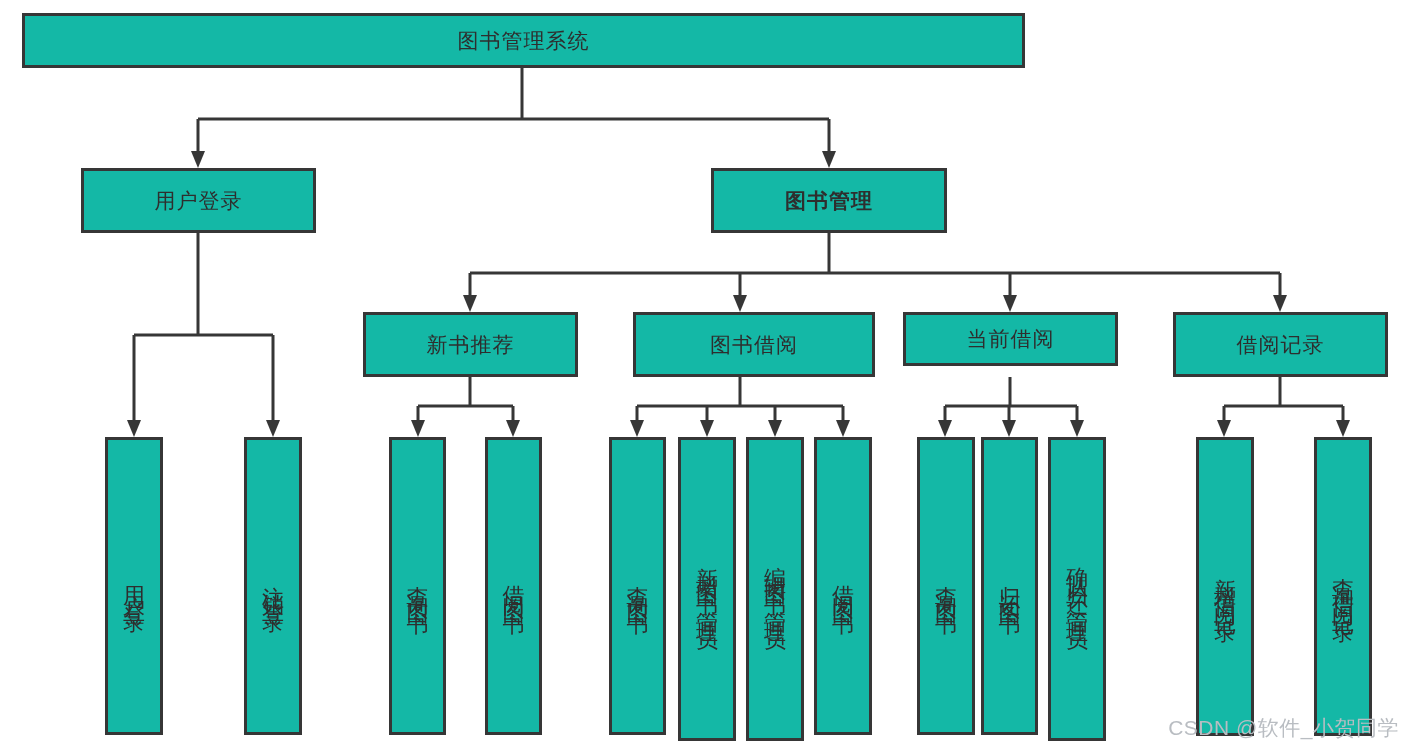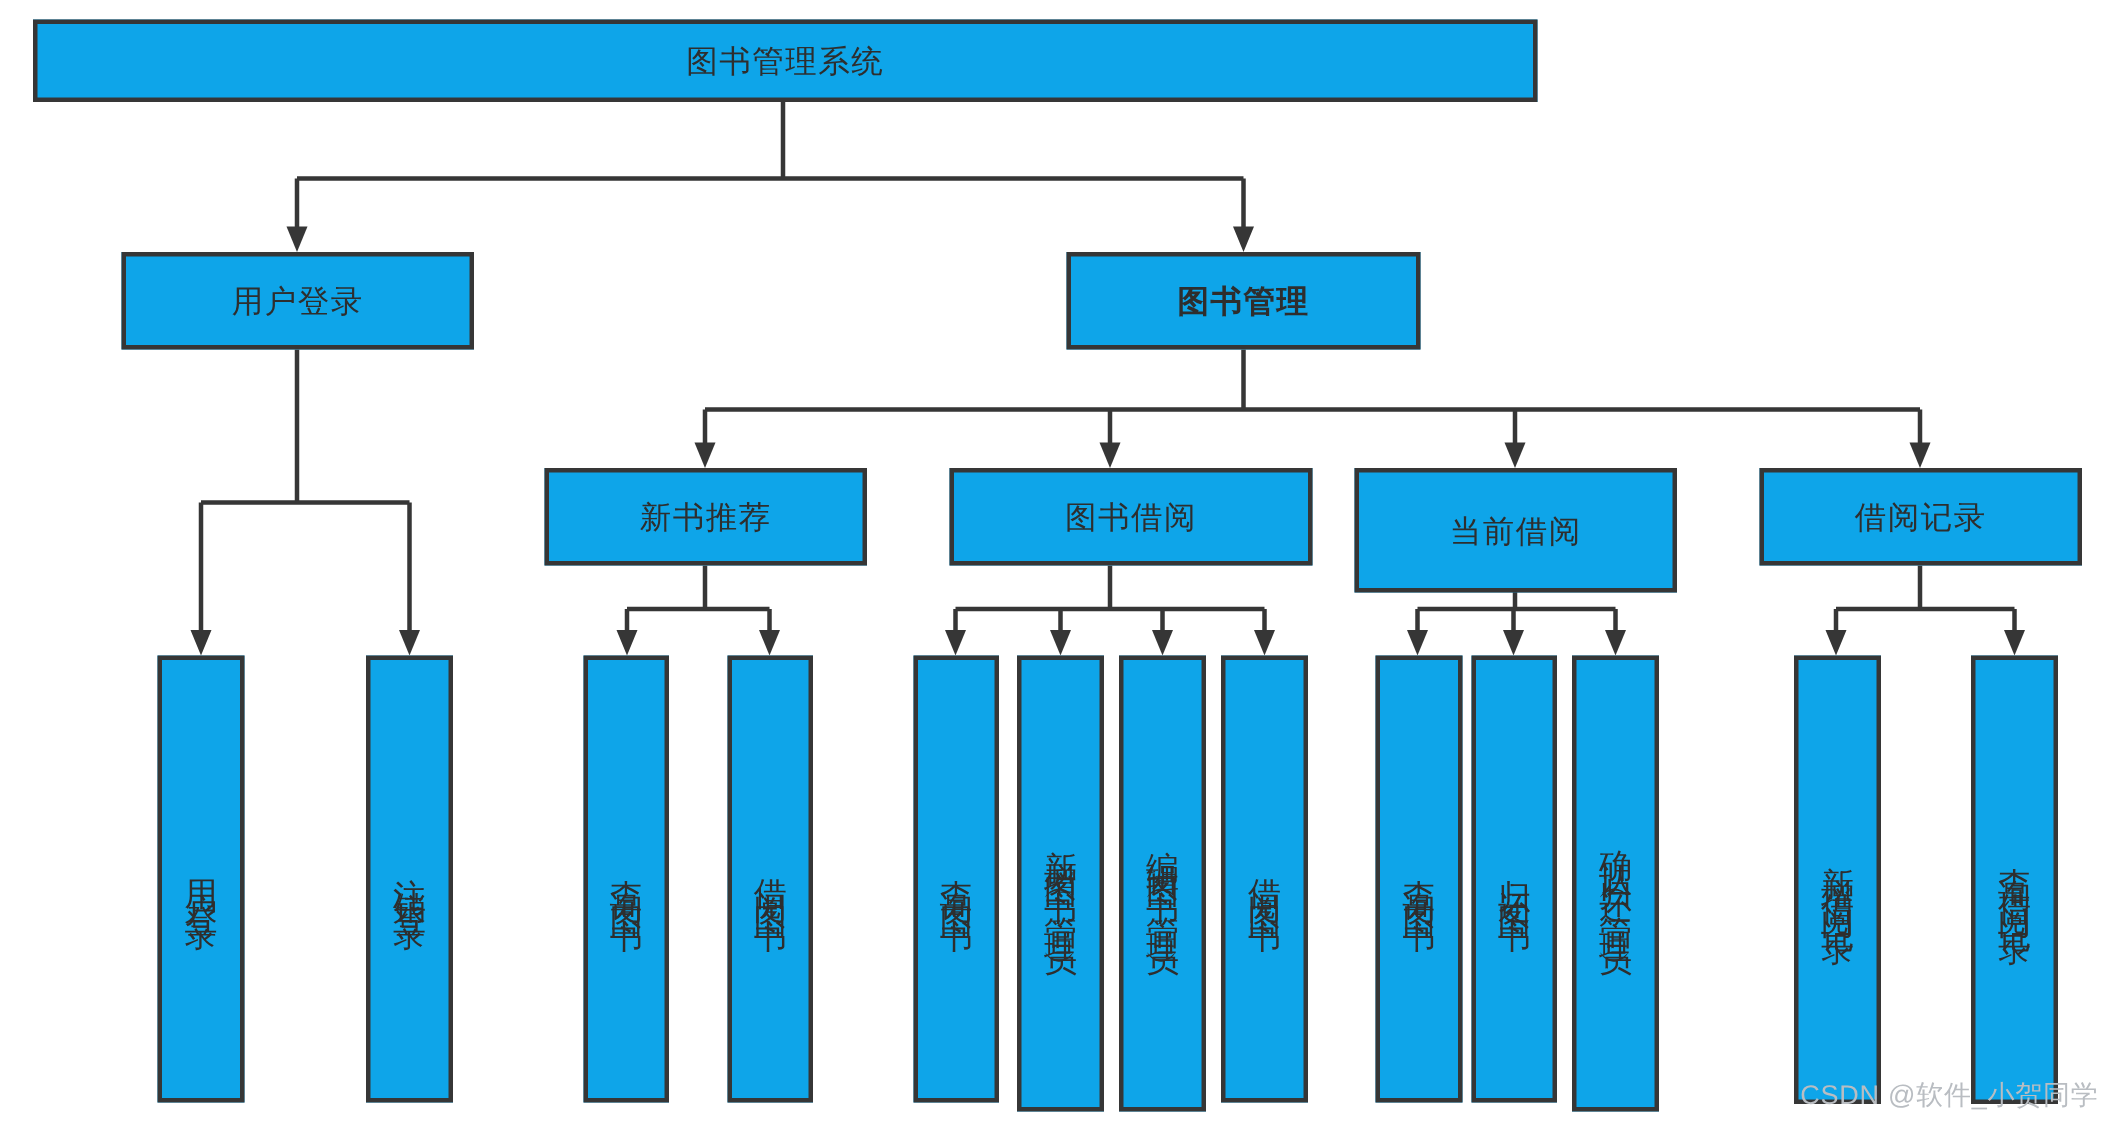"图书管理系统" .node { background: #0ea5e9 -> #14b8a6 }
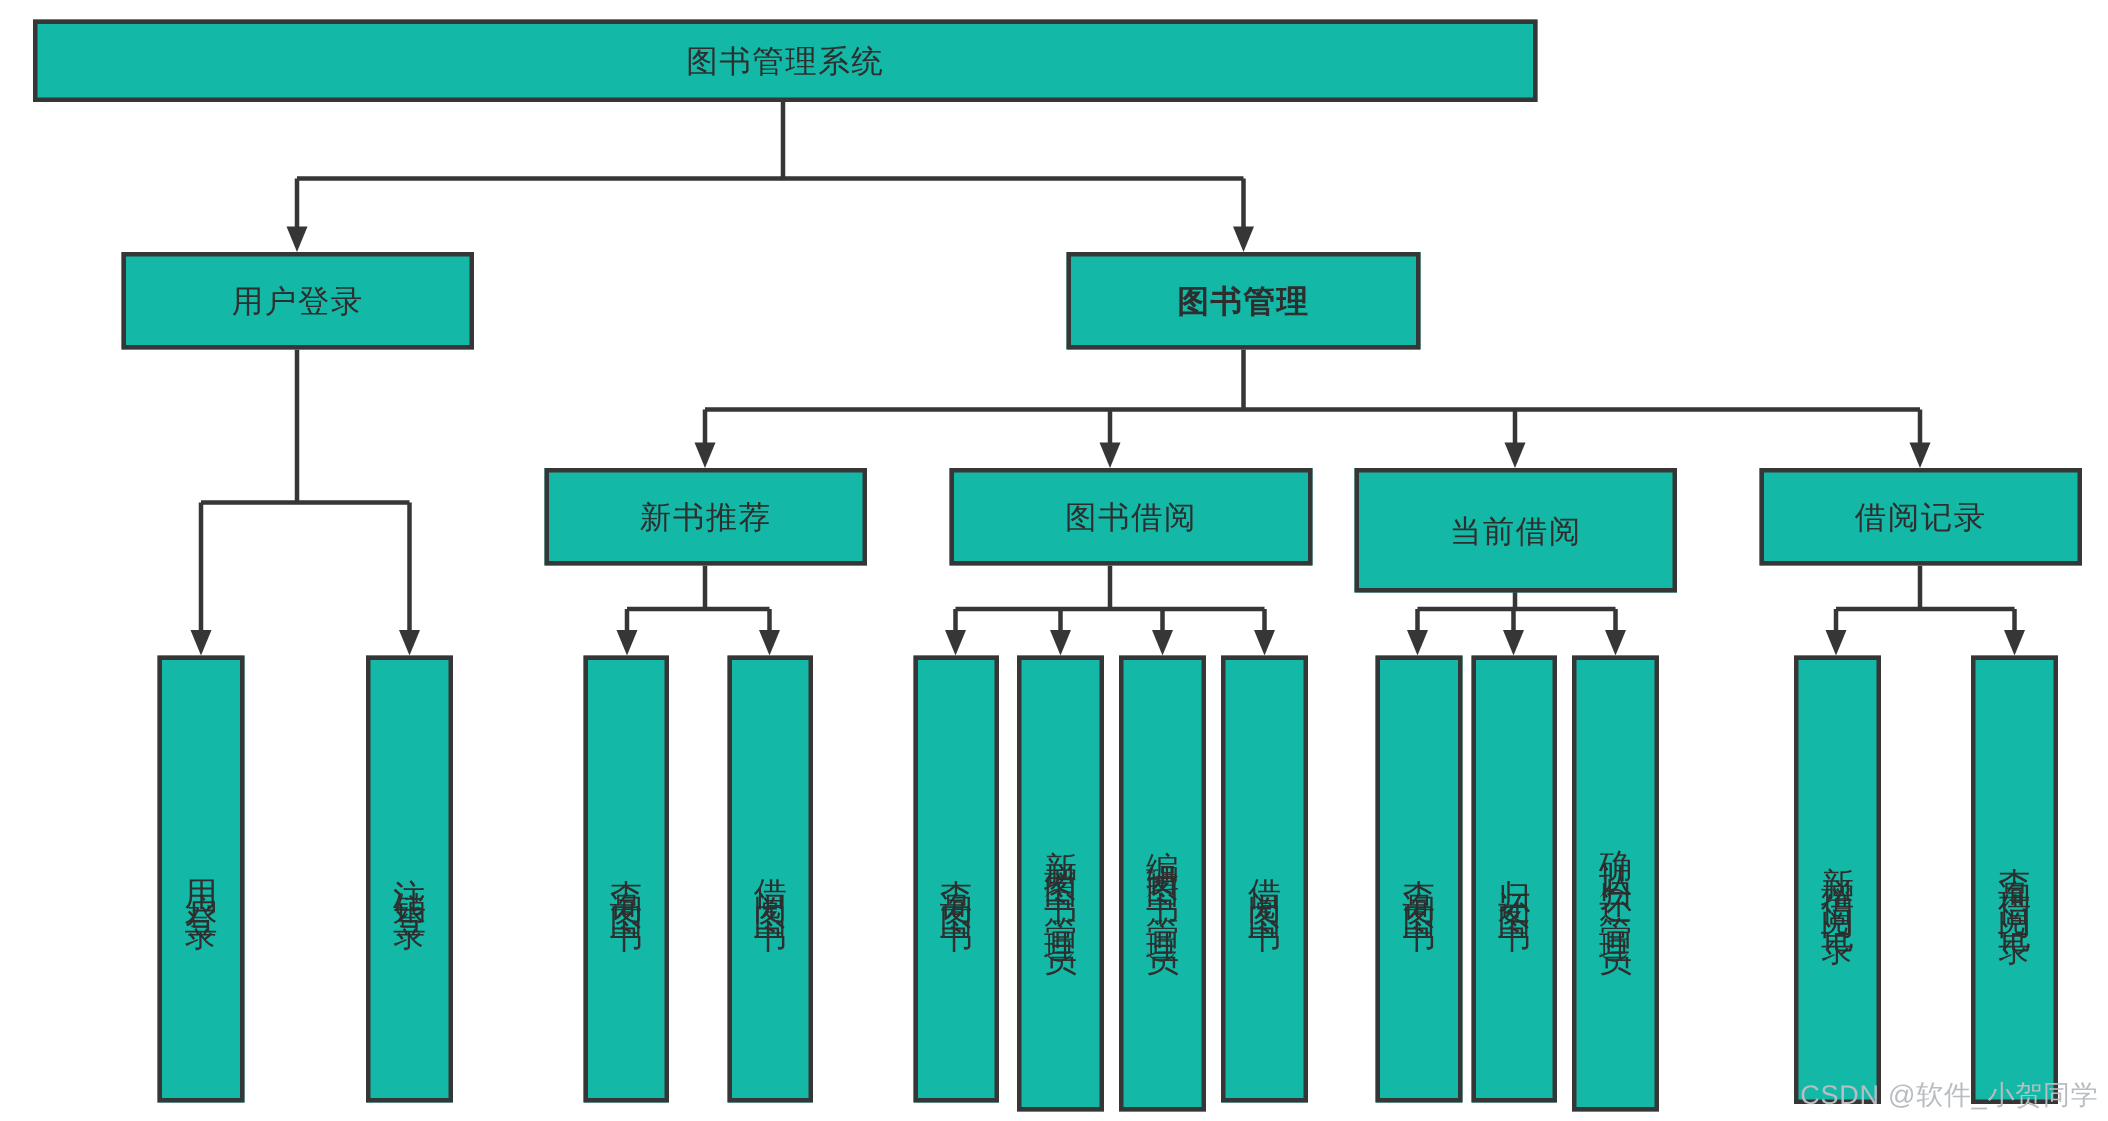"当前借阅" .n-current { height: 83px -> 54px }
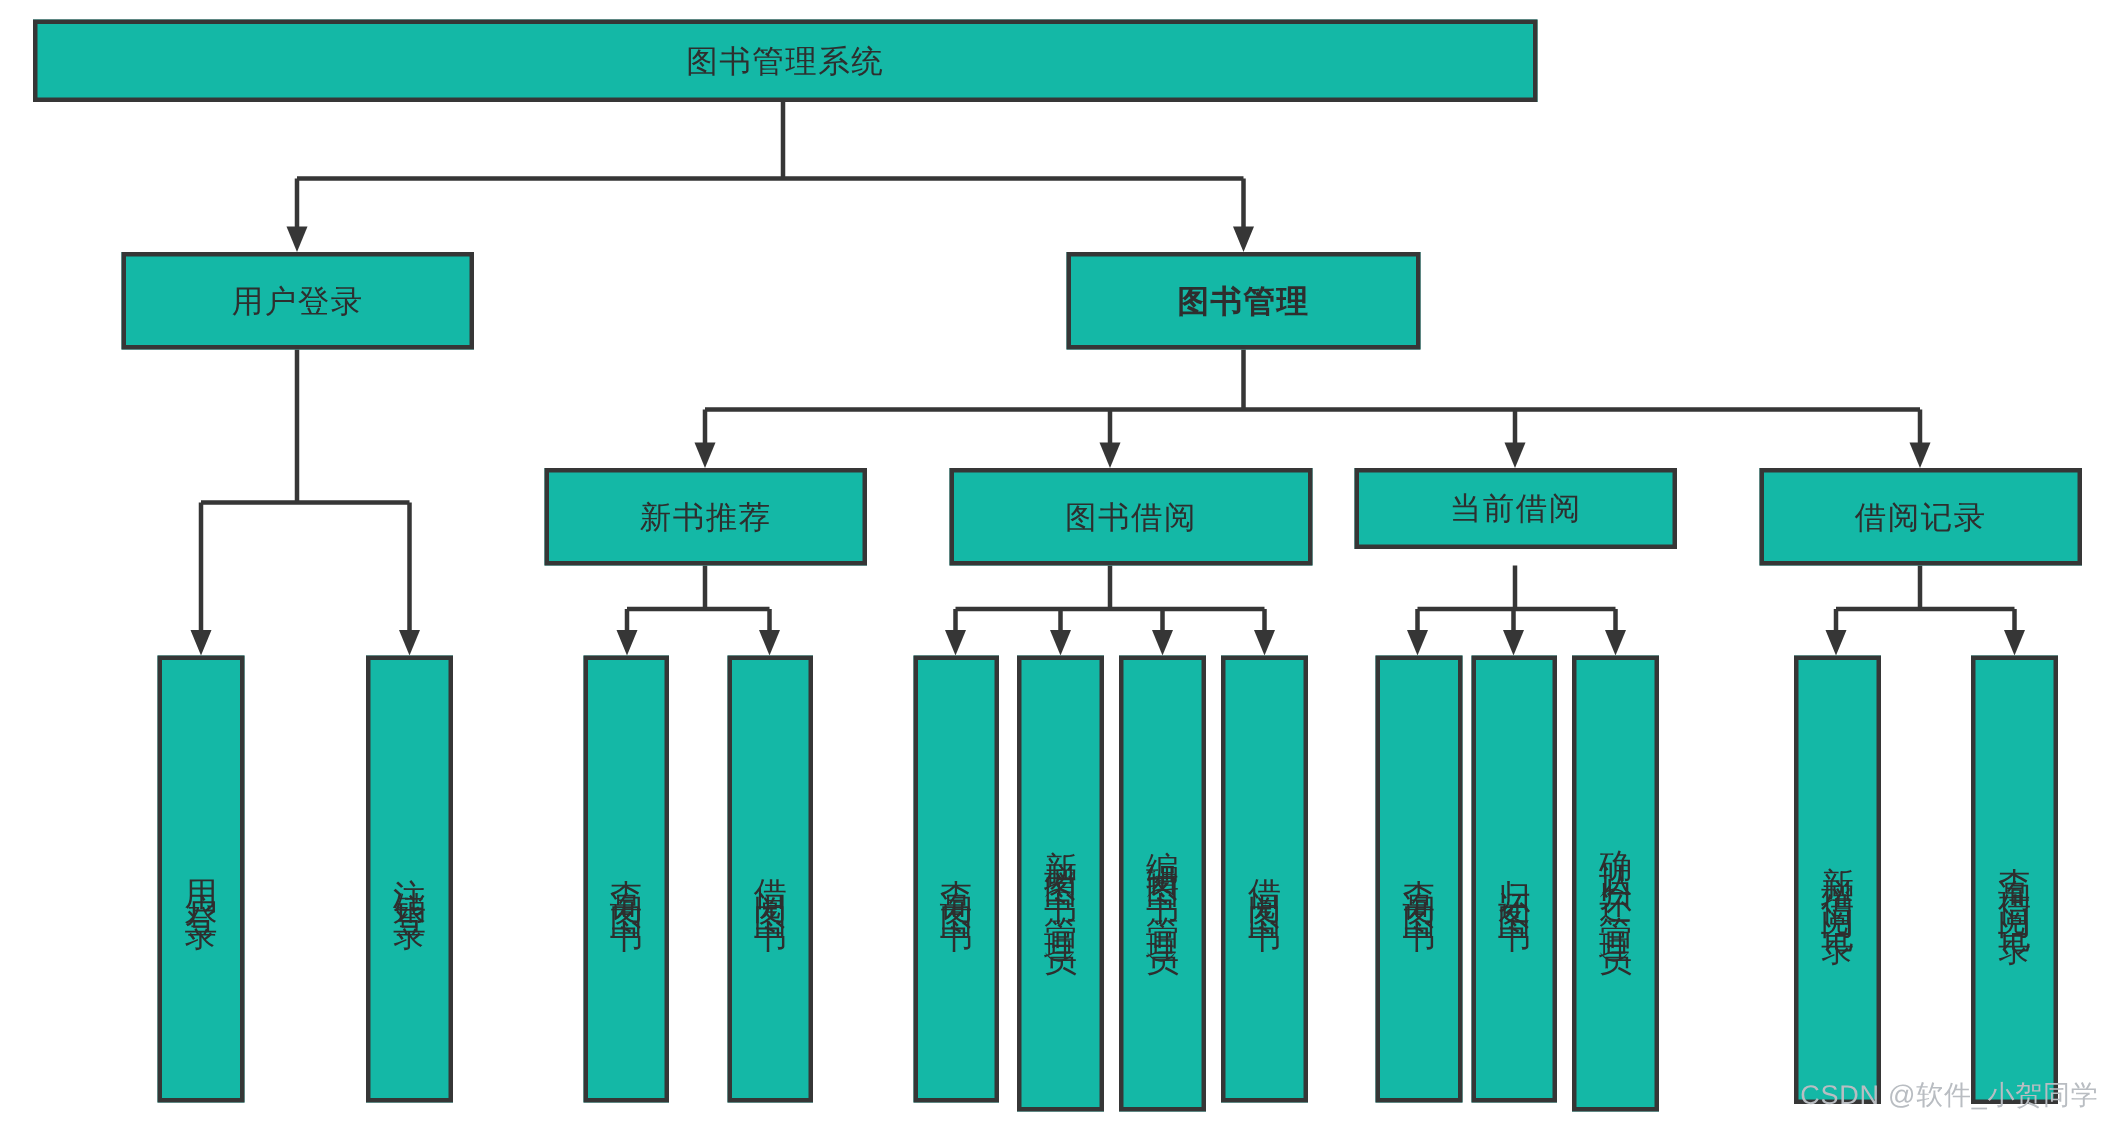"CSDN @软件_小贺同学" .watermark { font-size: 18px -> 21px }
